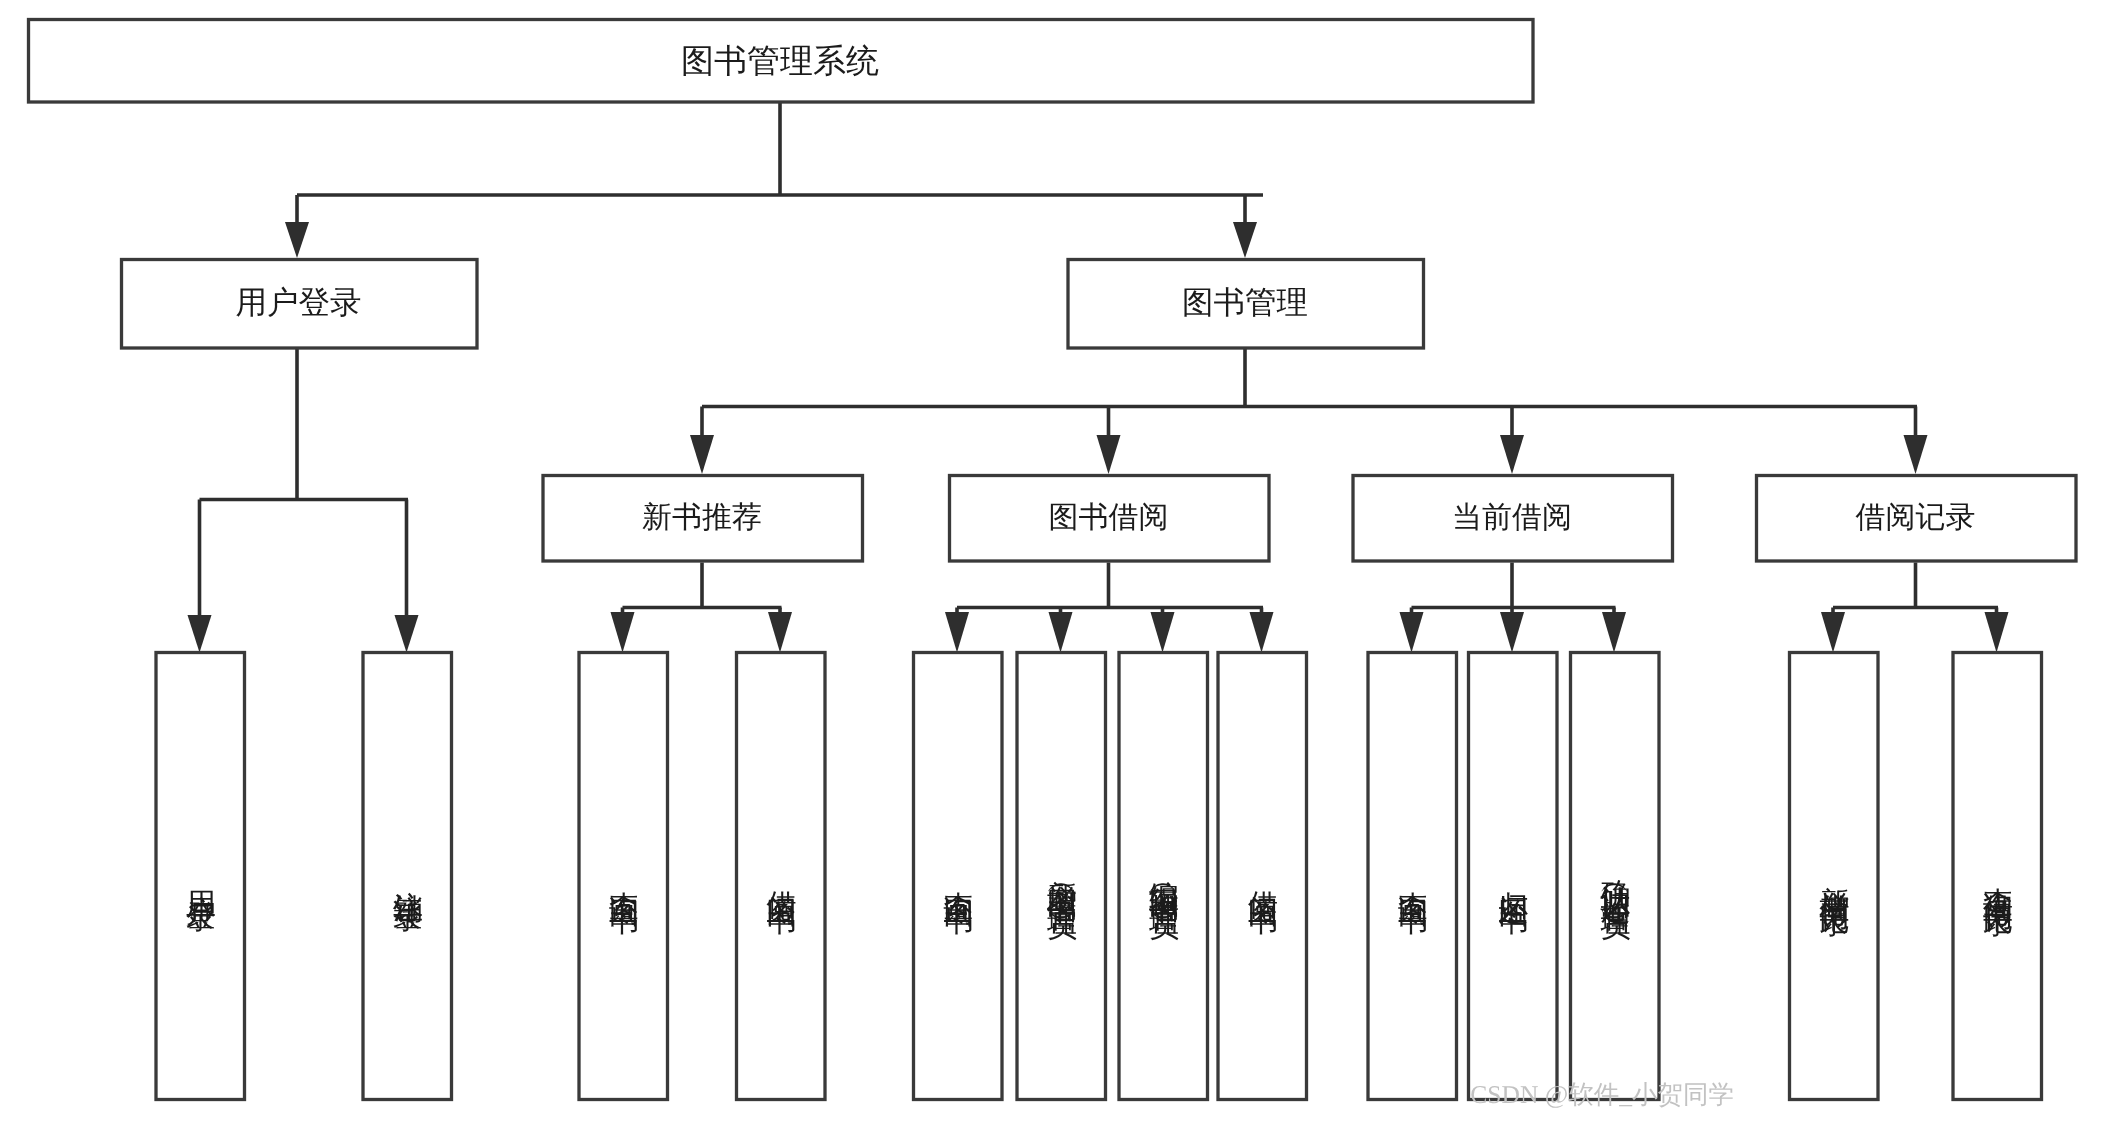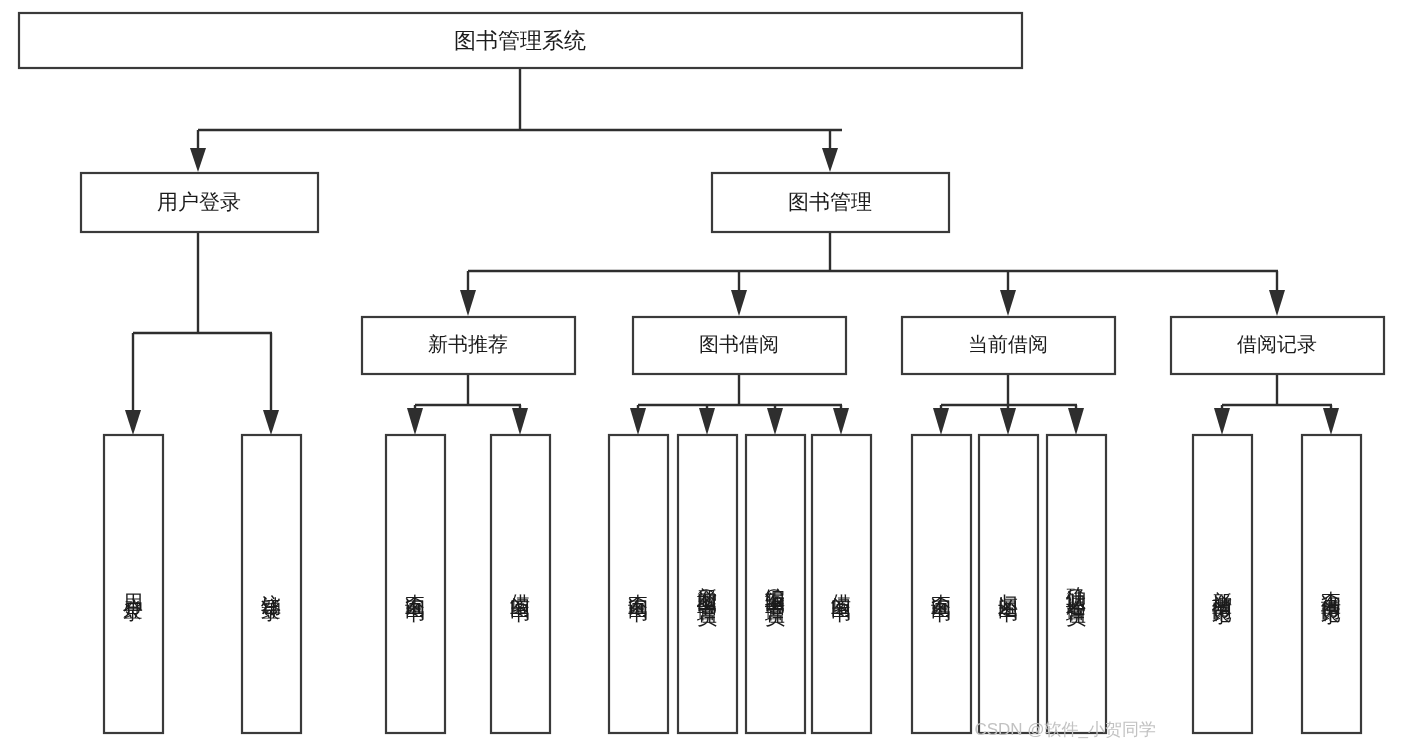"CSDN @软件_小贺同学" .watermark { font-family: Liberation Sans, sans-serif -> Liberation Serif, serif }
